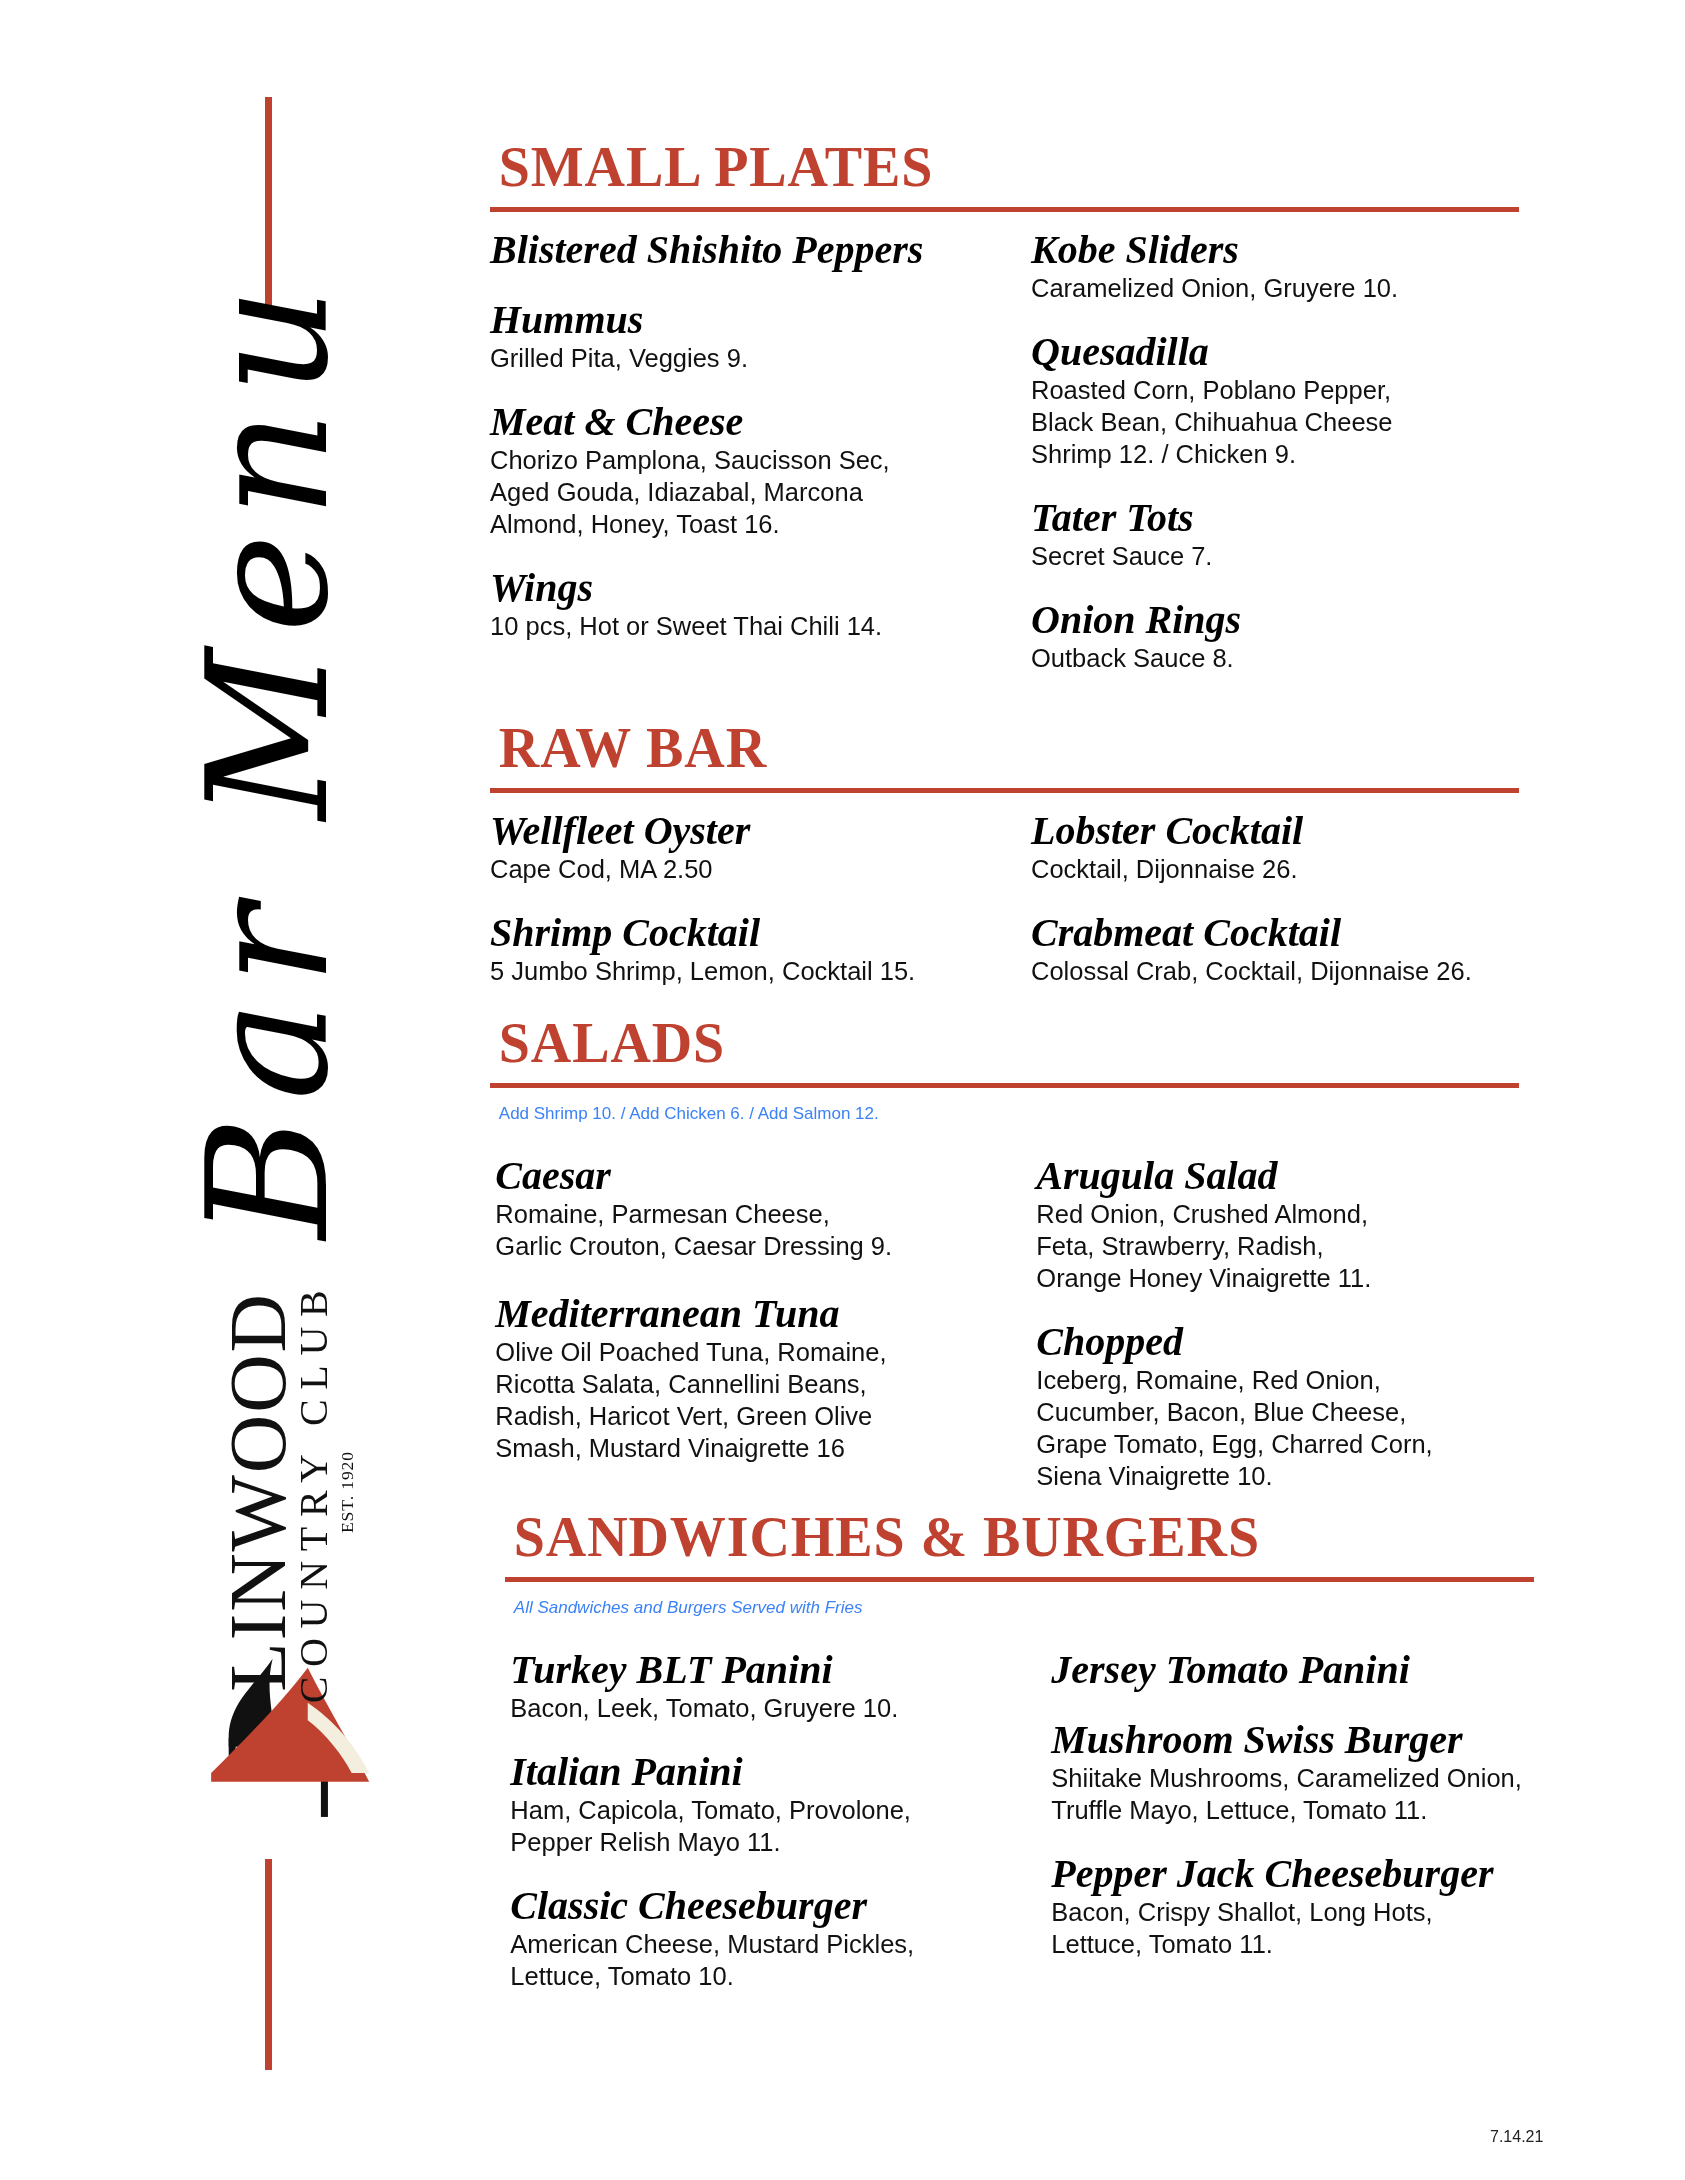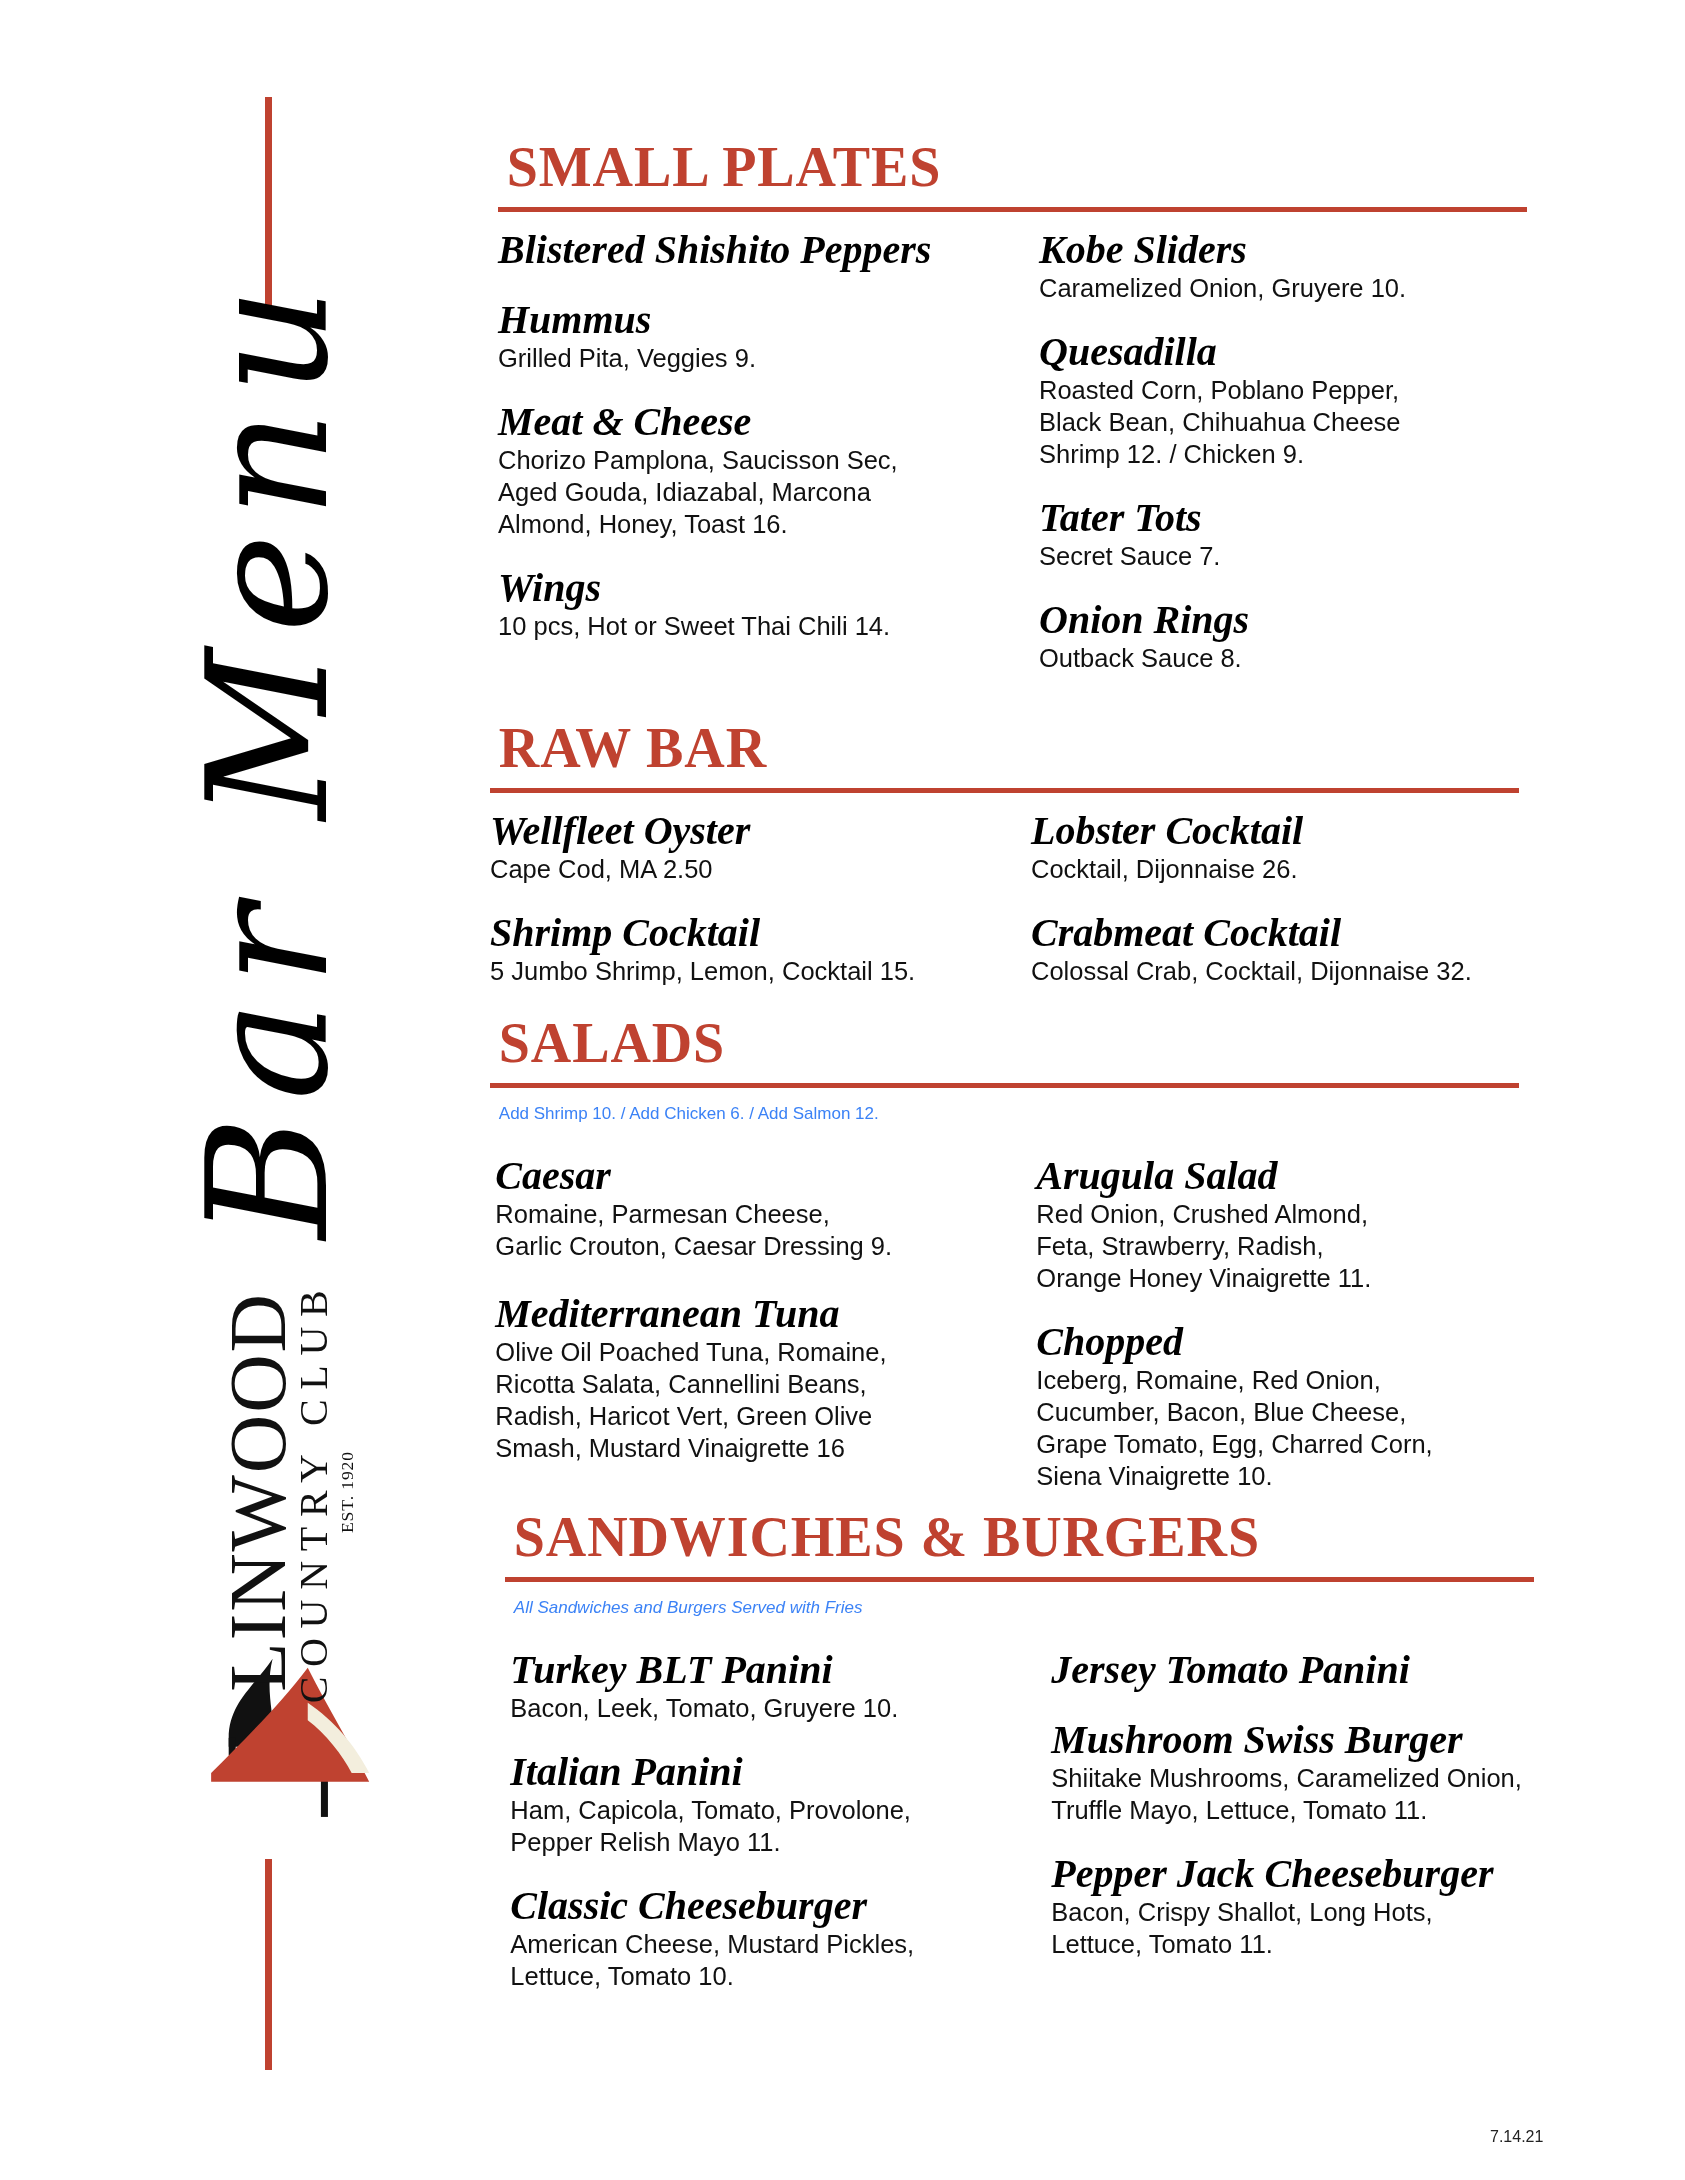"SMALL PLATES" section.section { margin-left: 8px -> none }
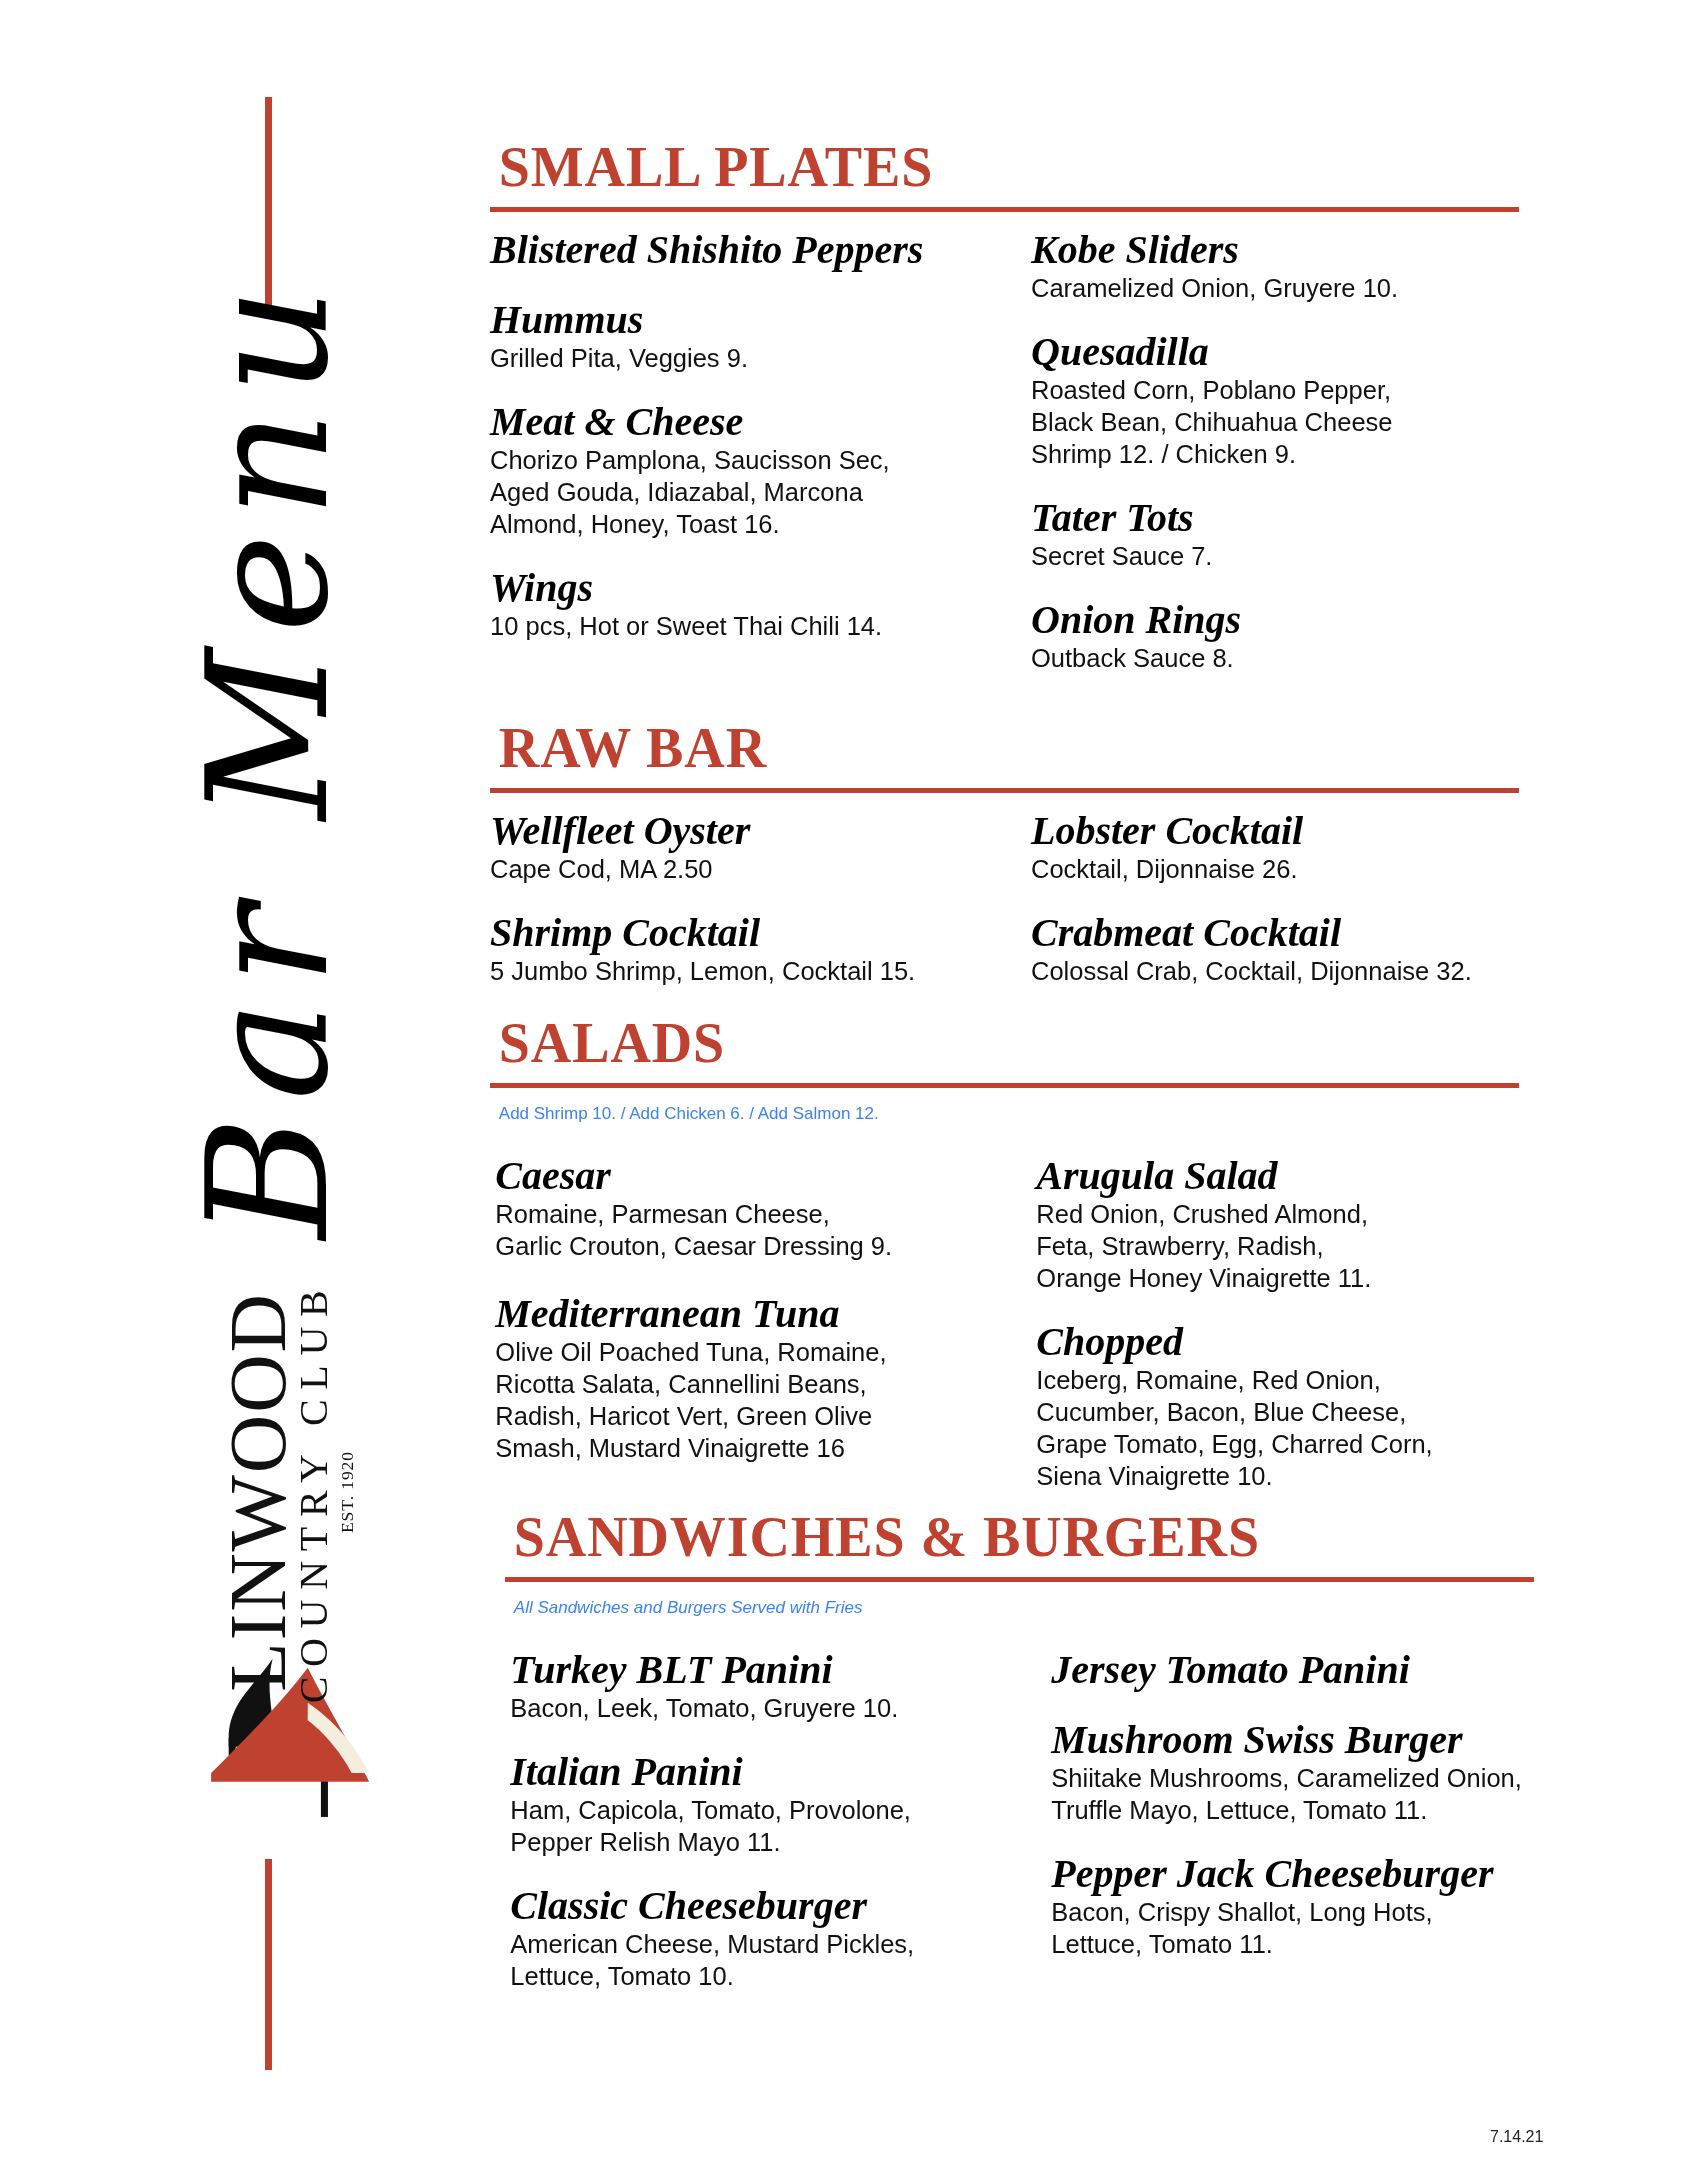"Colossal Crab, Cocktail, Dijonnaise 32." div.item-desc { text: 32 -> 26 }
